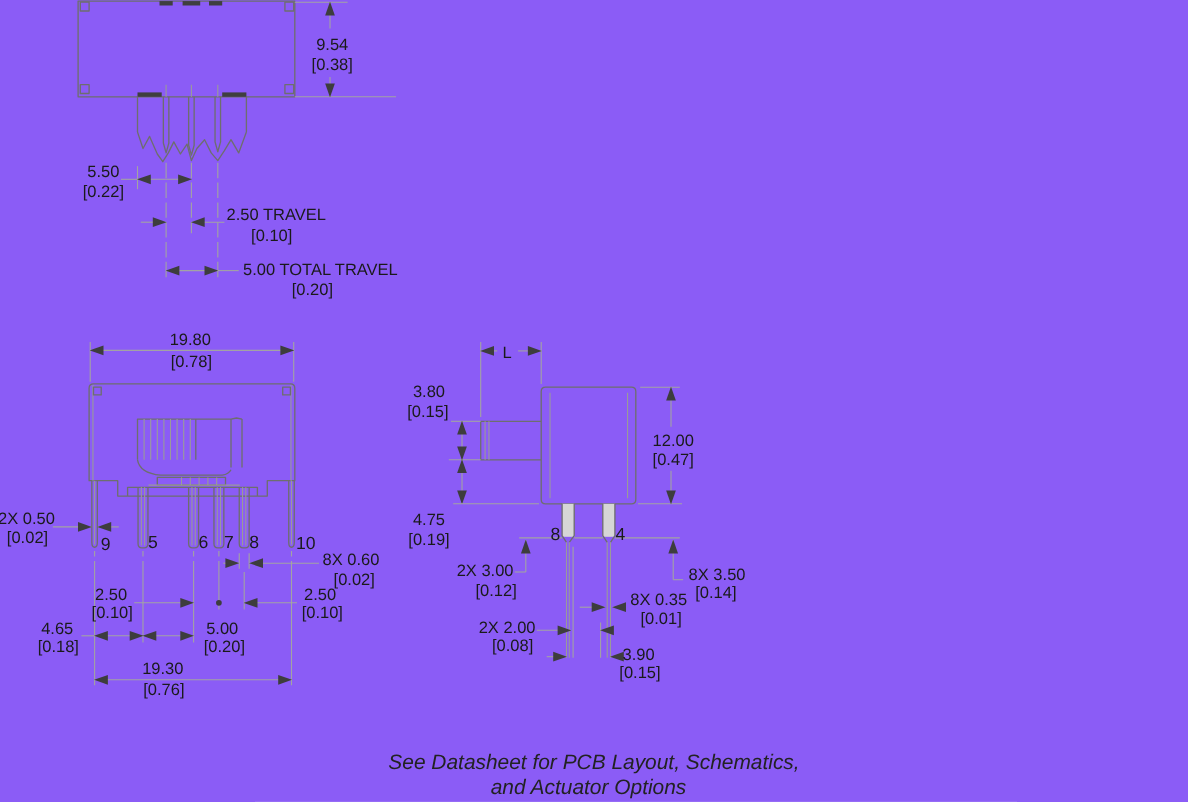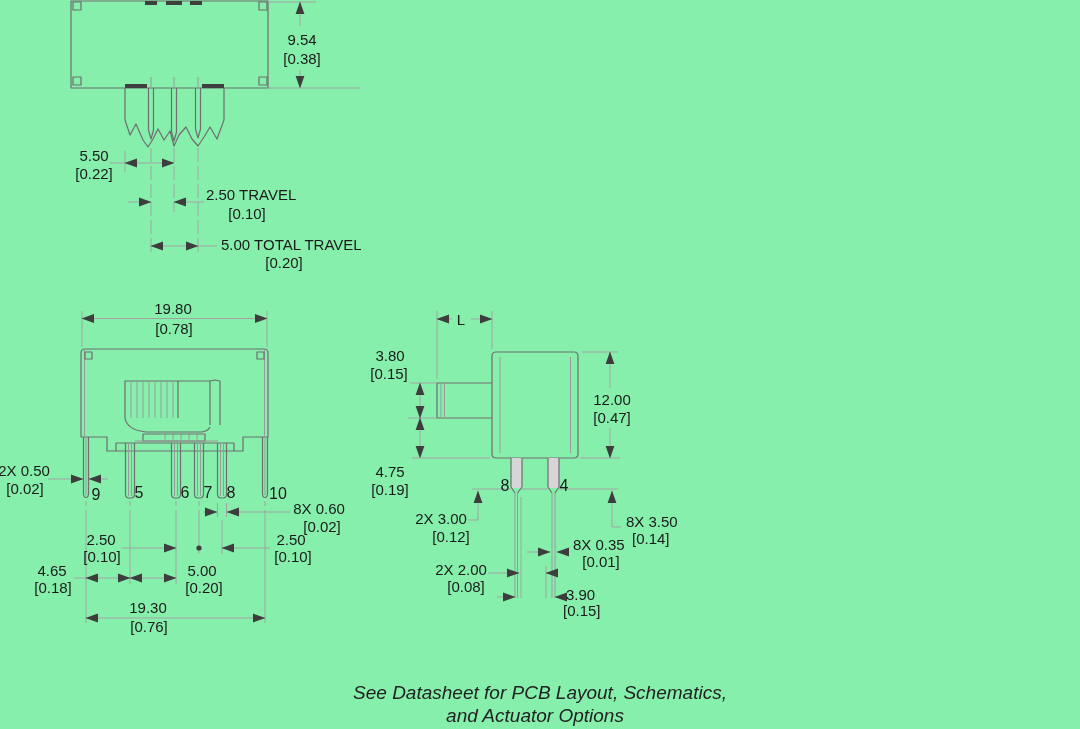"9.54" .stage { background: #86efac -> #8b5cf6 }
